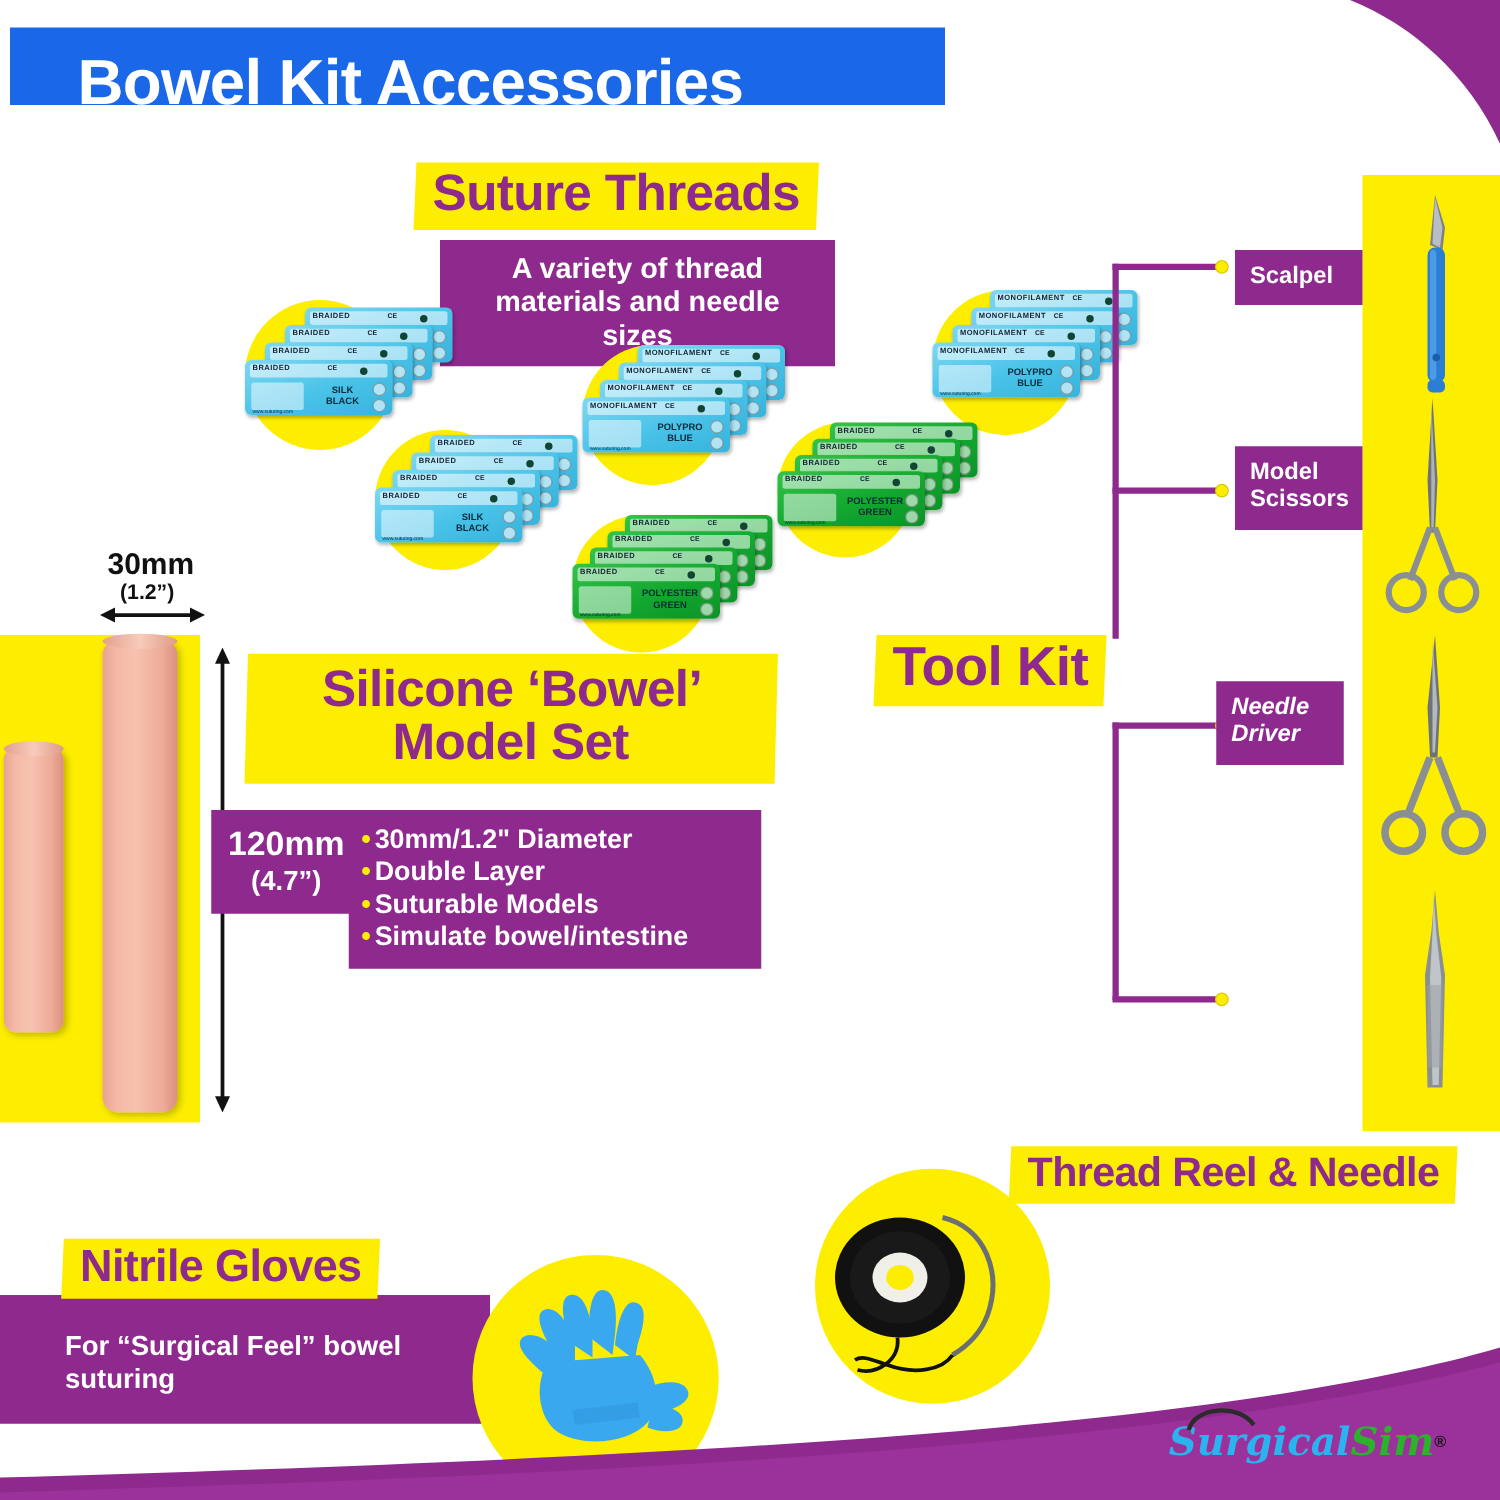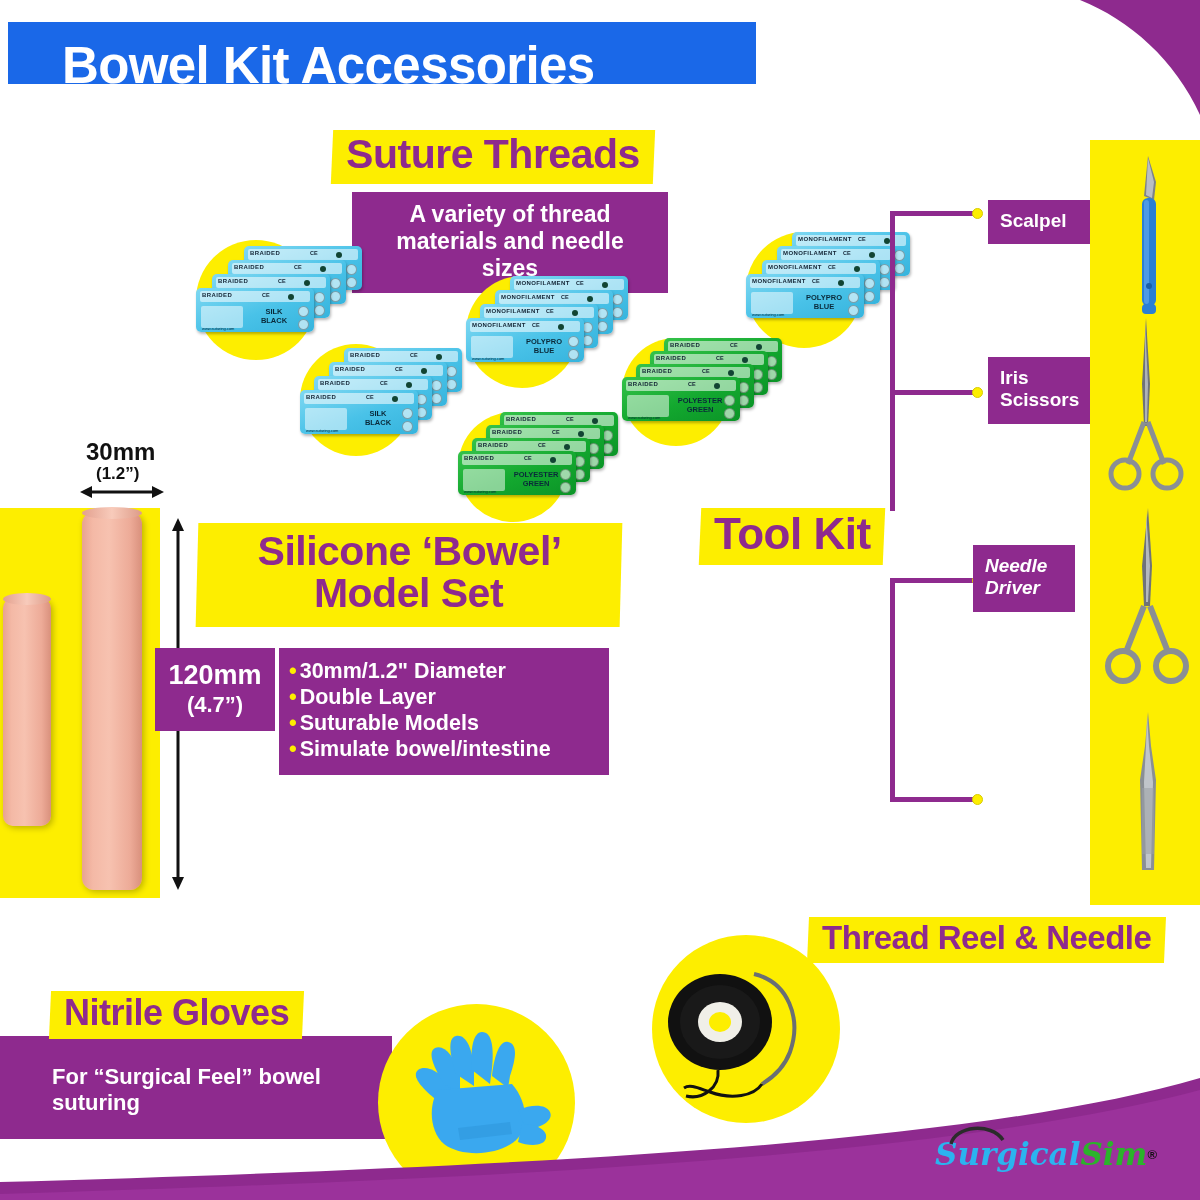"Iris" span { text: Iris -> Model }
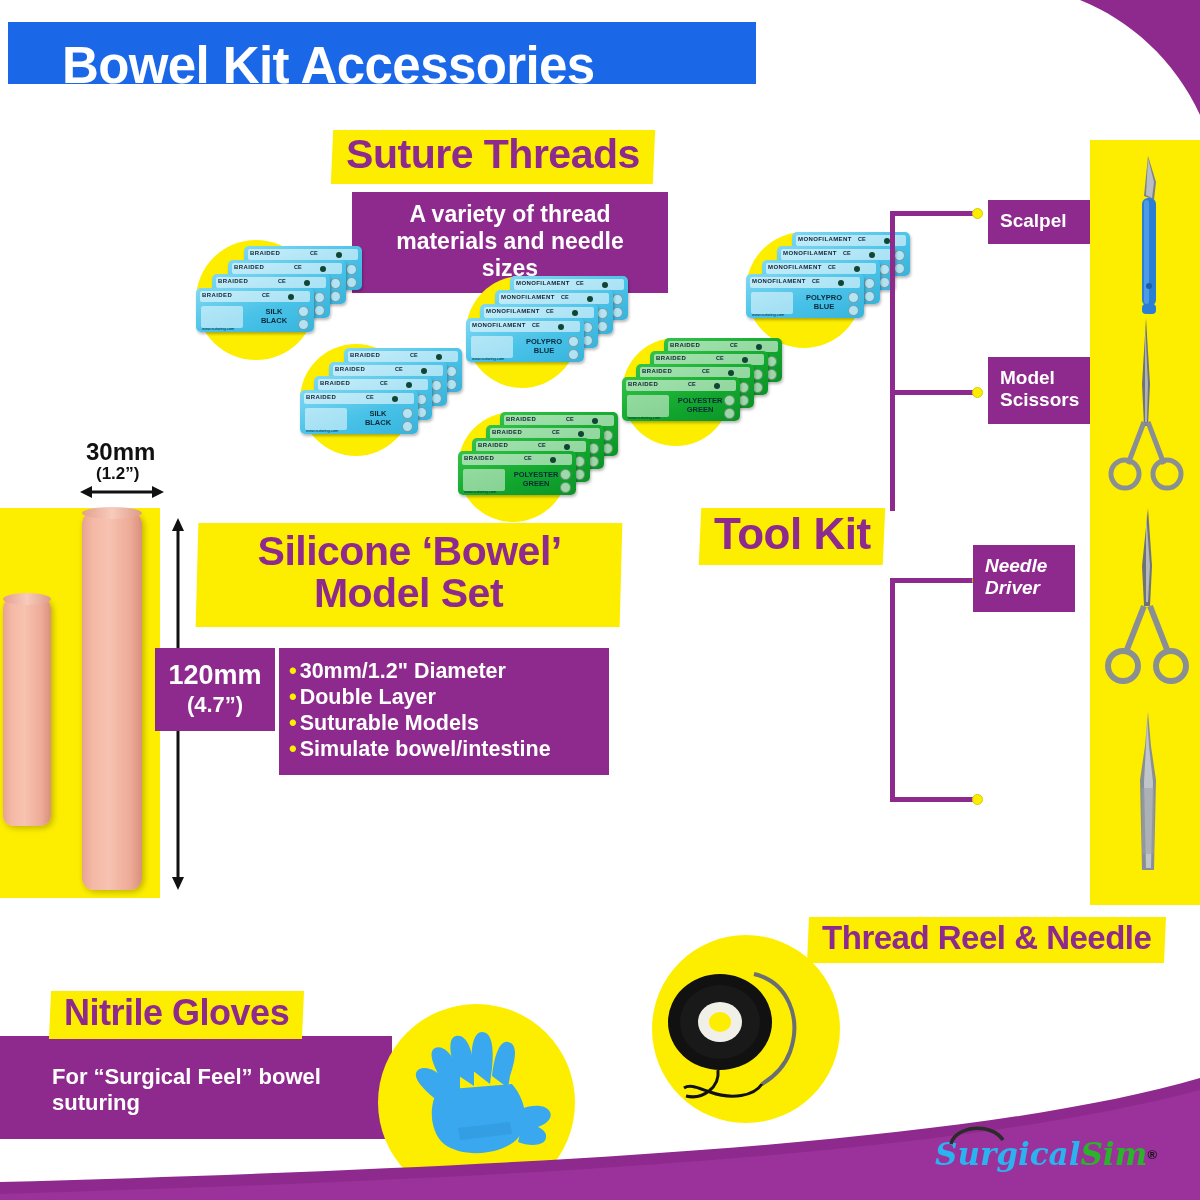"120mm" #dim120-box { left: 155px -> 169px }
